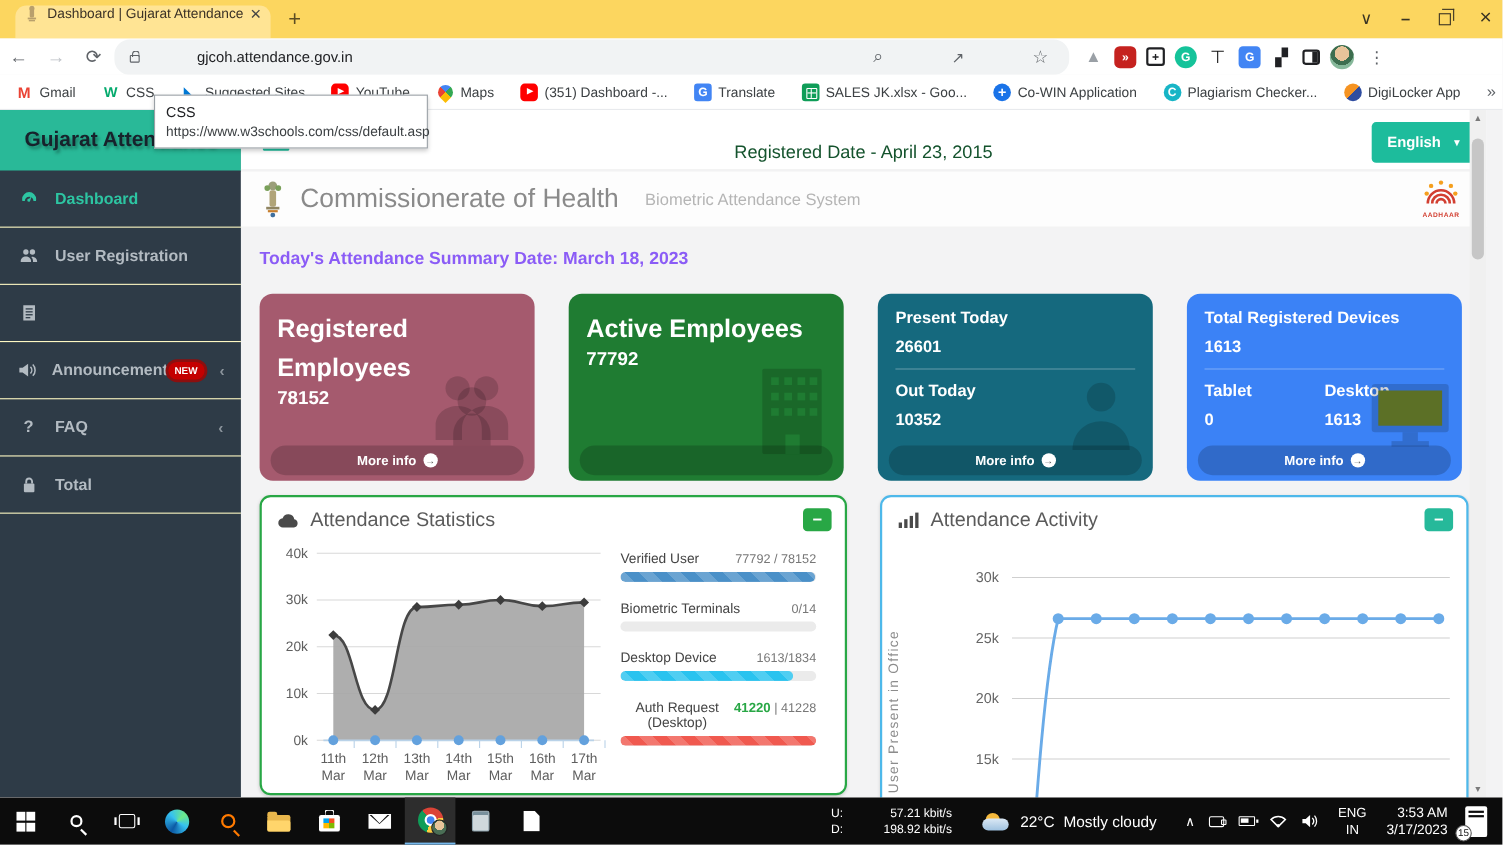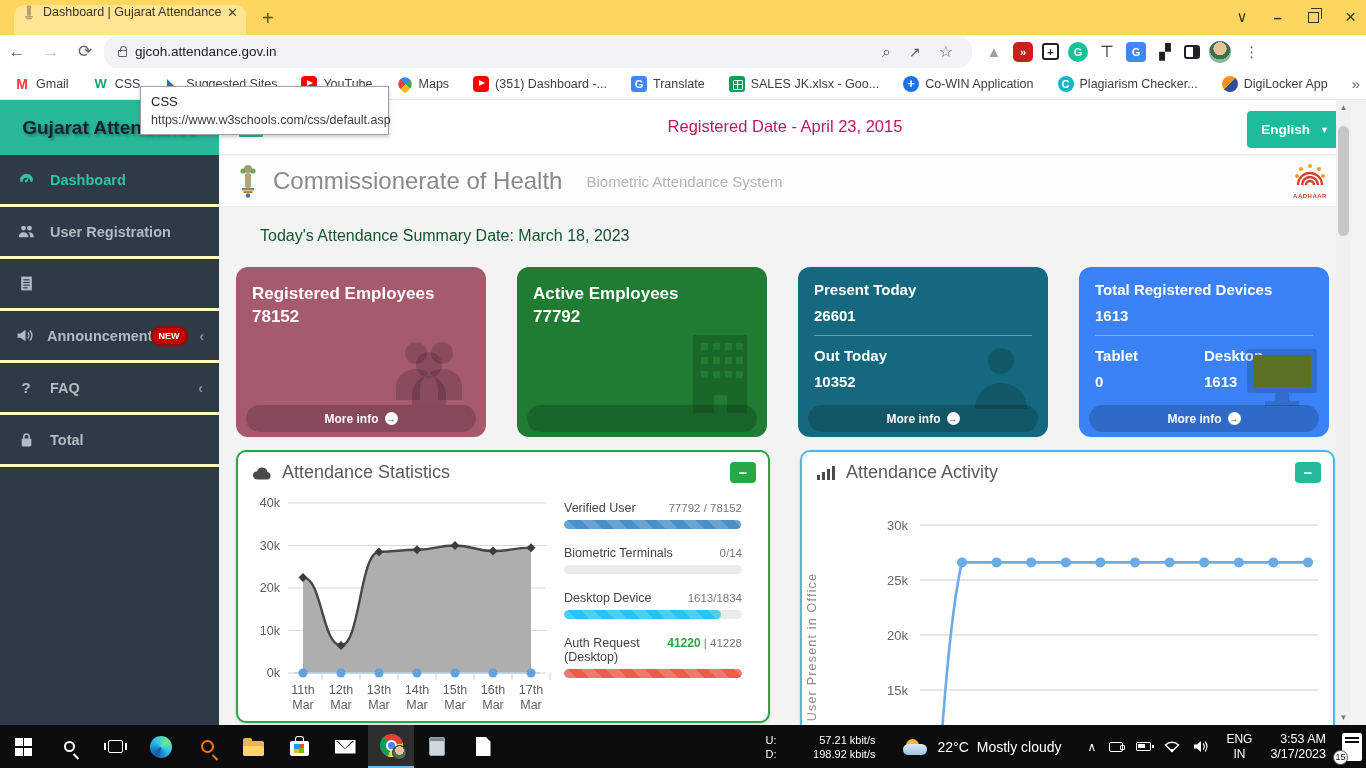"gjcoh.attendance.gov.in" .omnibox { gap: none -> 44px }
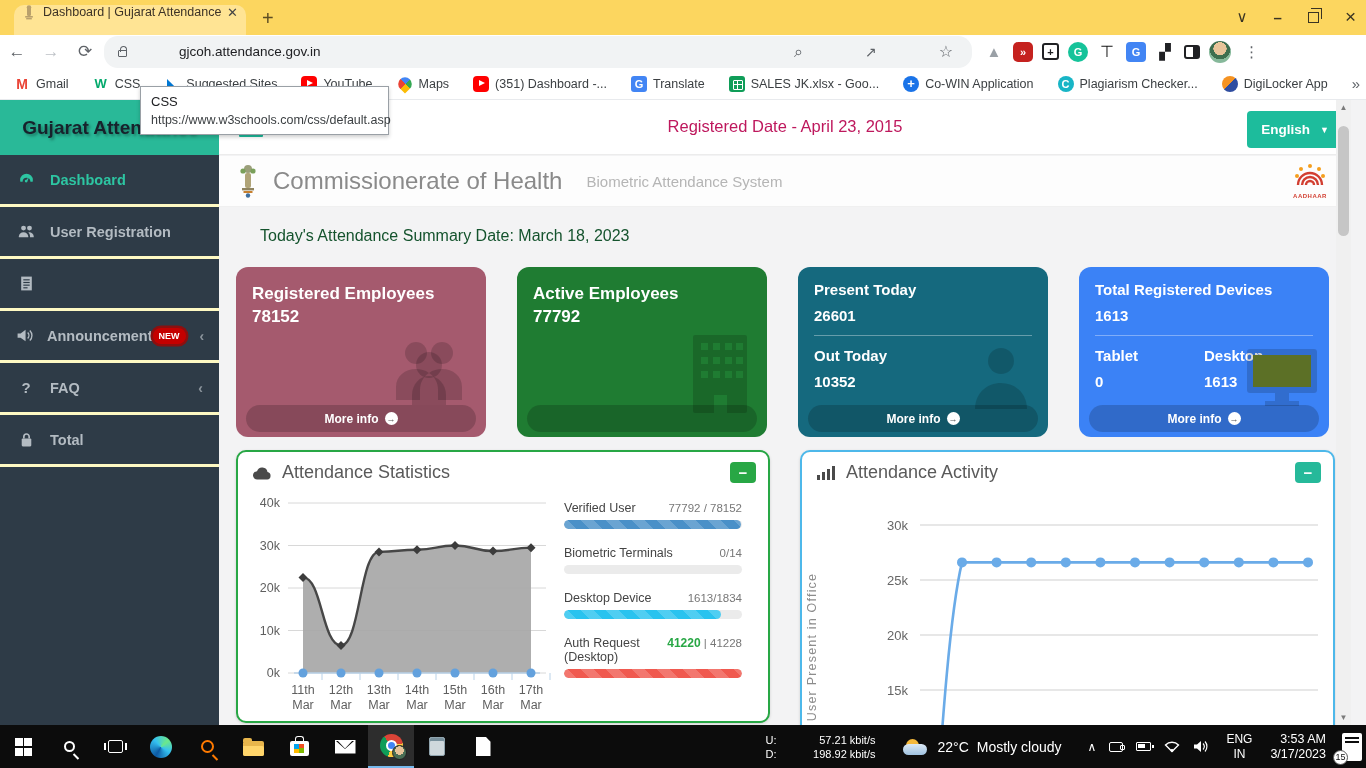"Registered Date - April 23," .reg-date { color: #be185d -> #14532d; top: 17px -> 30px }
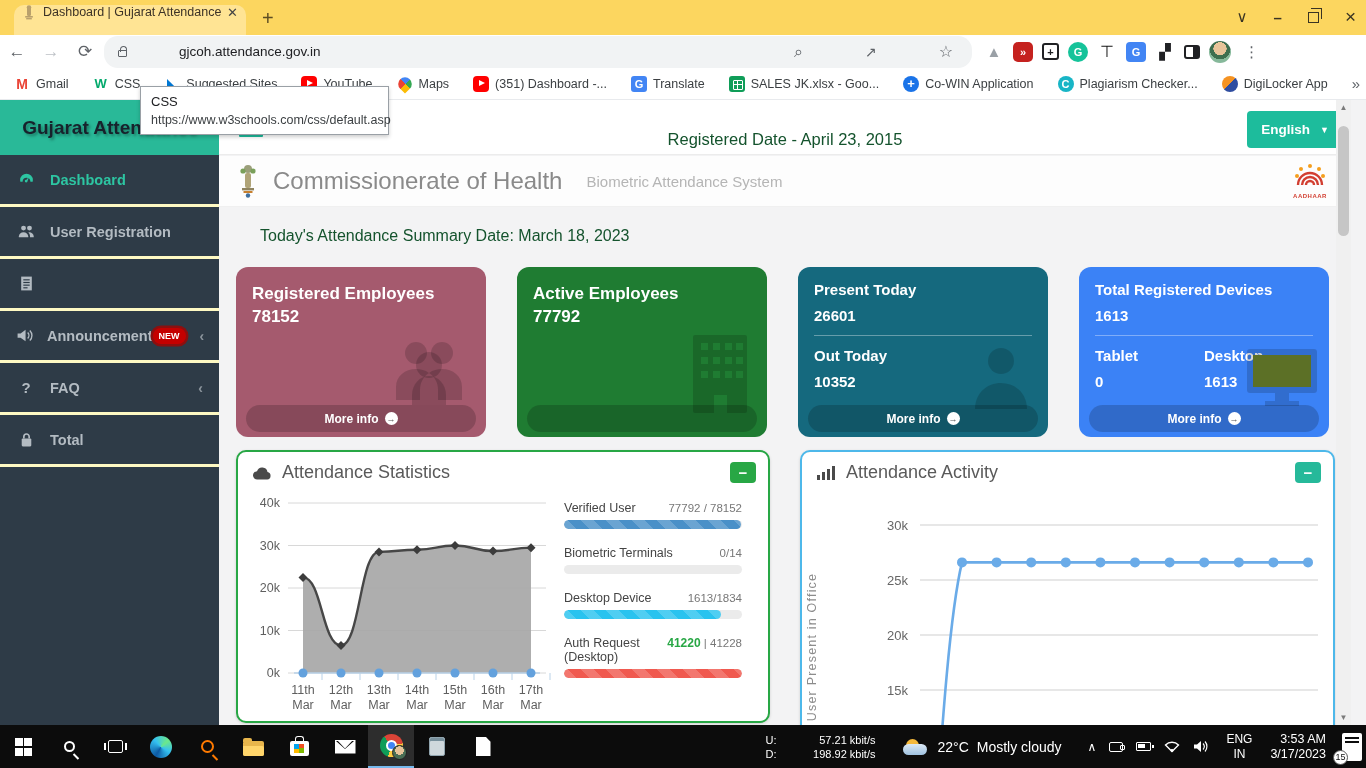"Dashboard" .side-item { border-bottom: 3px solid #fef9c3 -> 1px solid #fef9c3 }
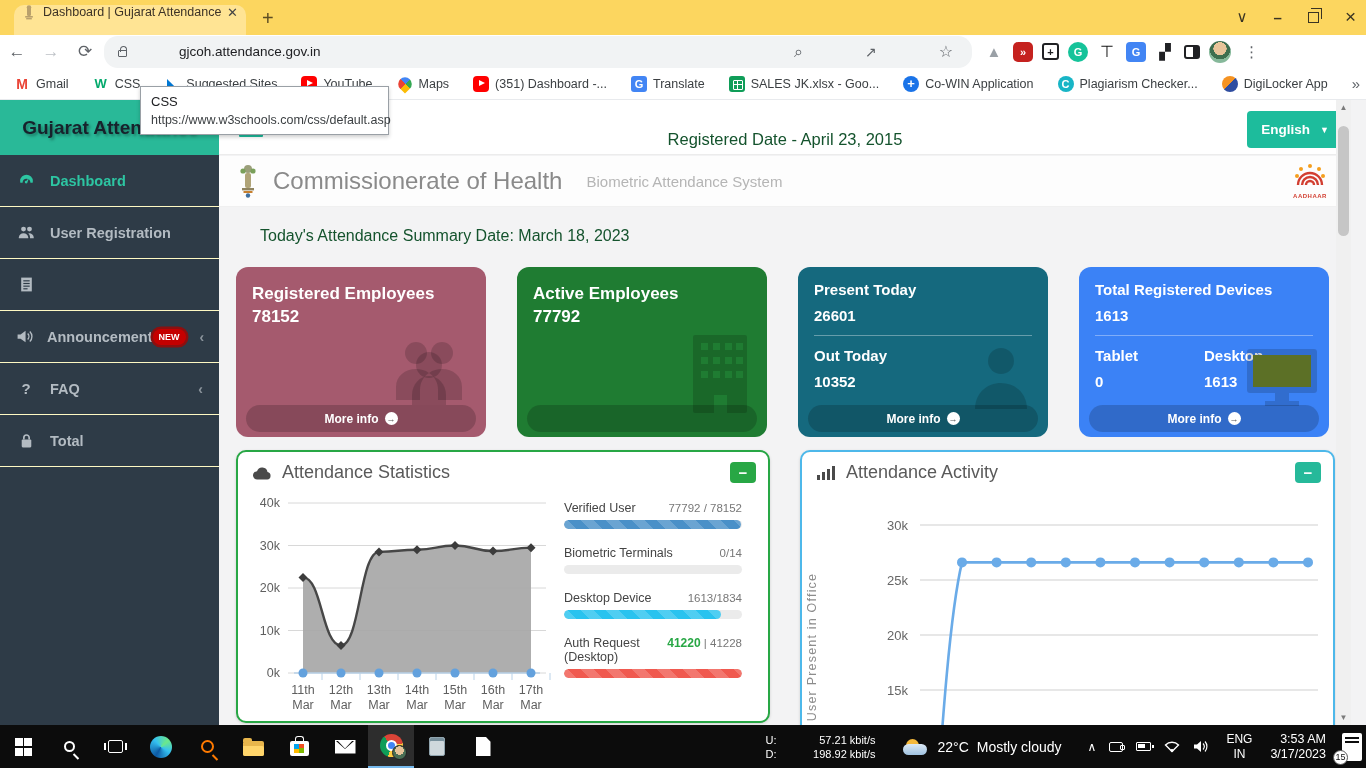"Today's Attendance Summary Date: March" .summary-heading { color: #14532d -> #8b5cf6; font-weight: normal -> bold; margin-left: 24px -> none }
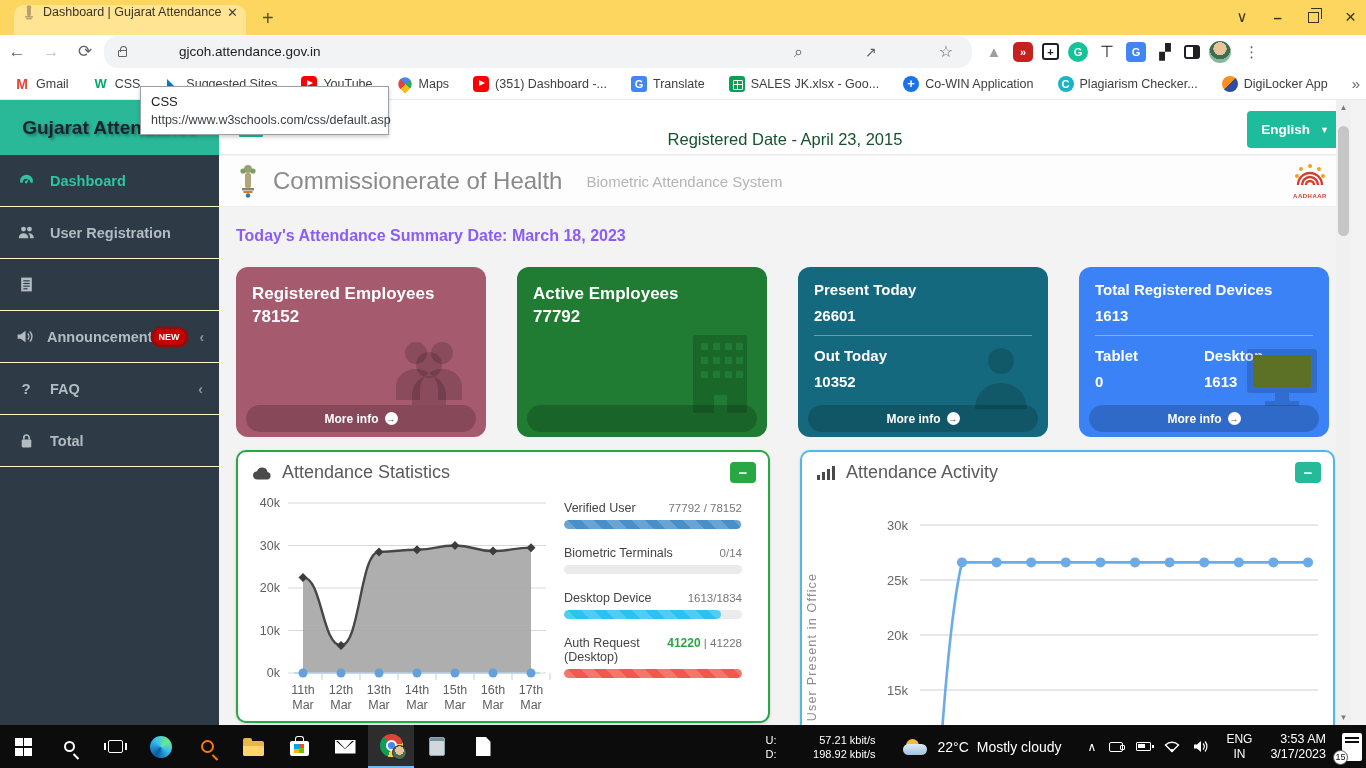"Registered Employees" .card-title { font-size: 17px -> 23px }
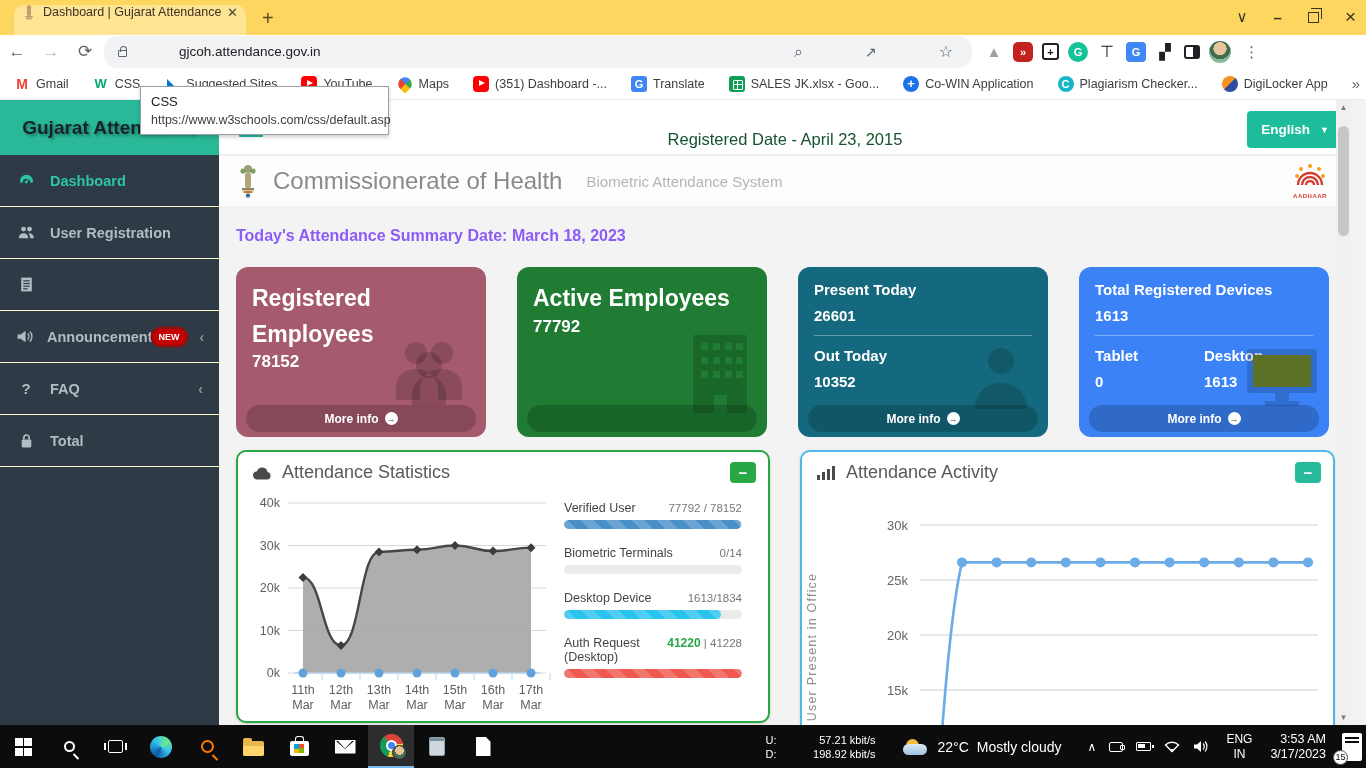"Verified User" .prog-row { text-align: none -> center }
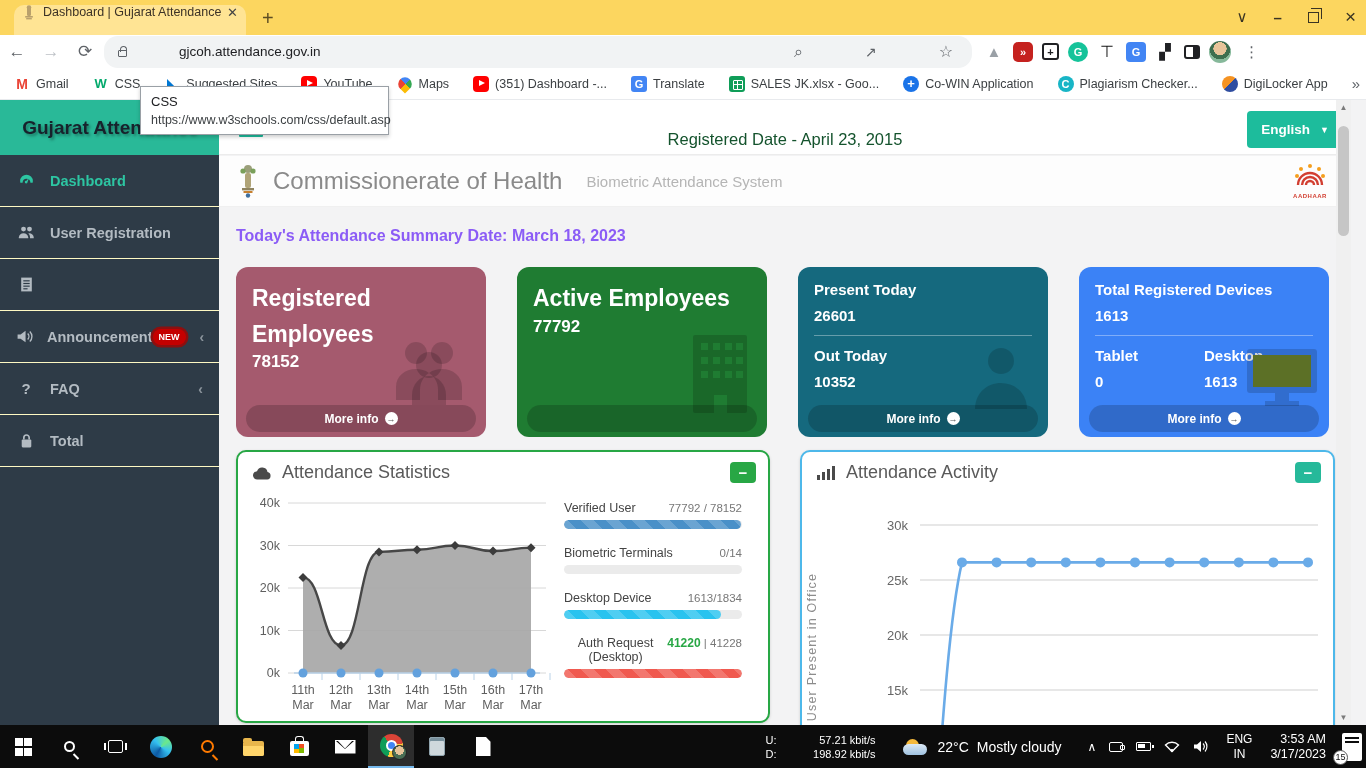"15" .notif { margin: 0 4px 0 6px -> 0 14px 0 6px }
